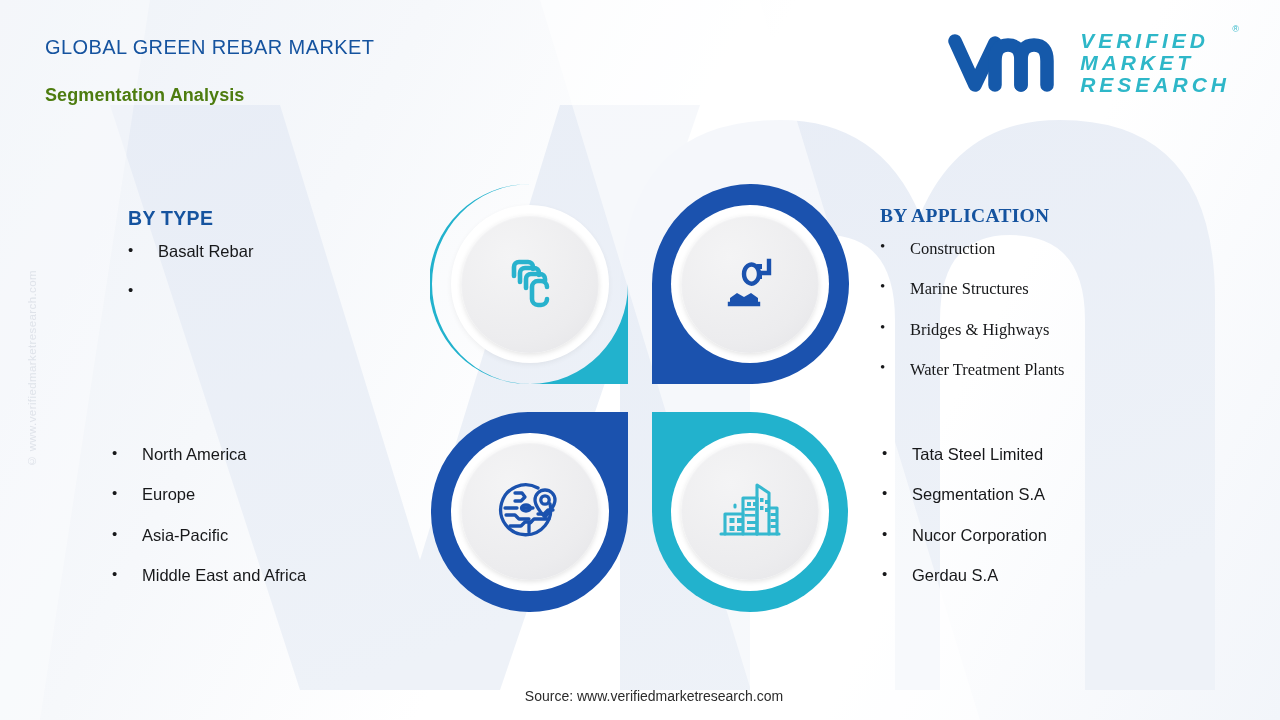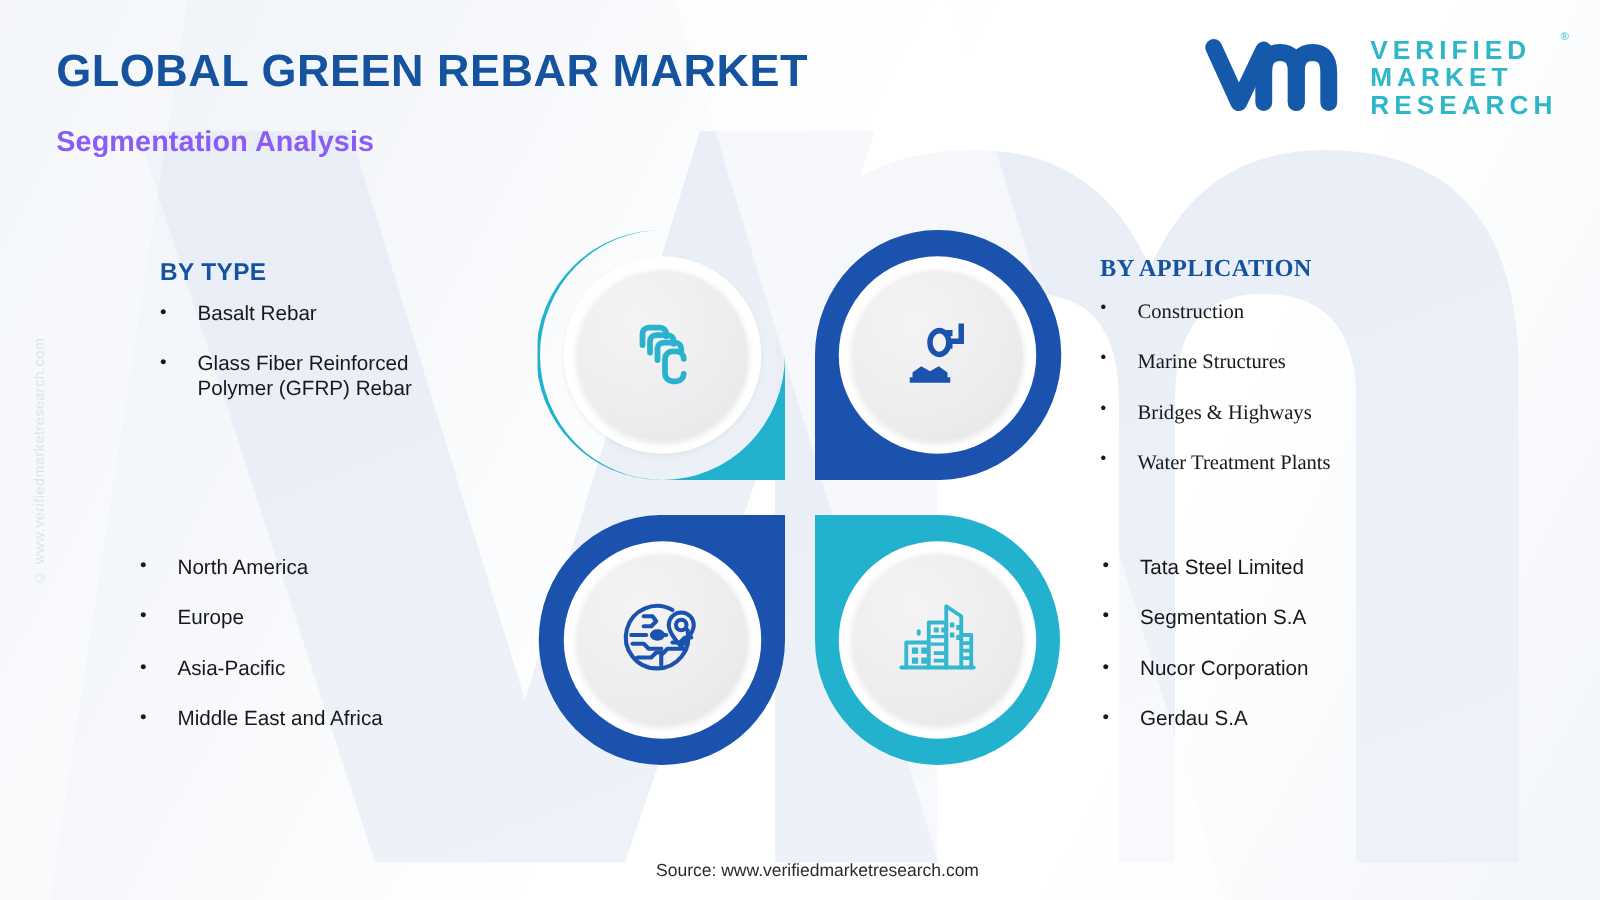"GLOBAL GREEN REBAR MARKET" #page-title { font-size: 36px -> 20px; font-weight: bold -> normal }
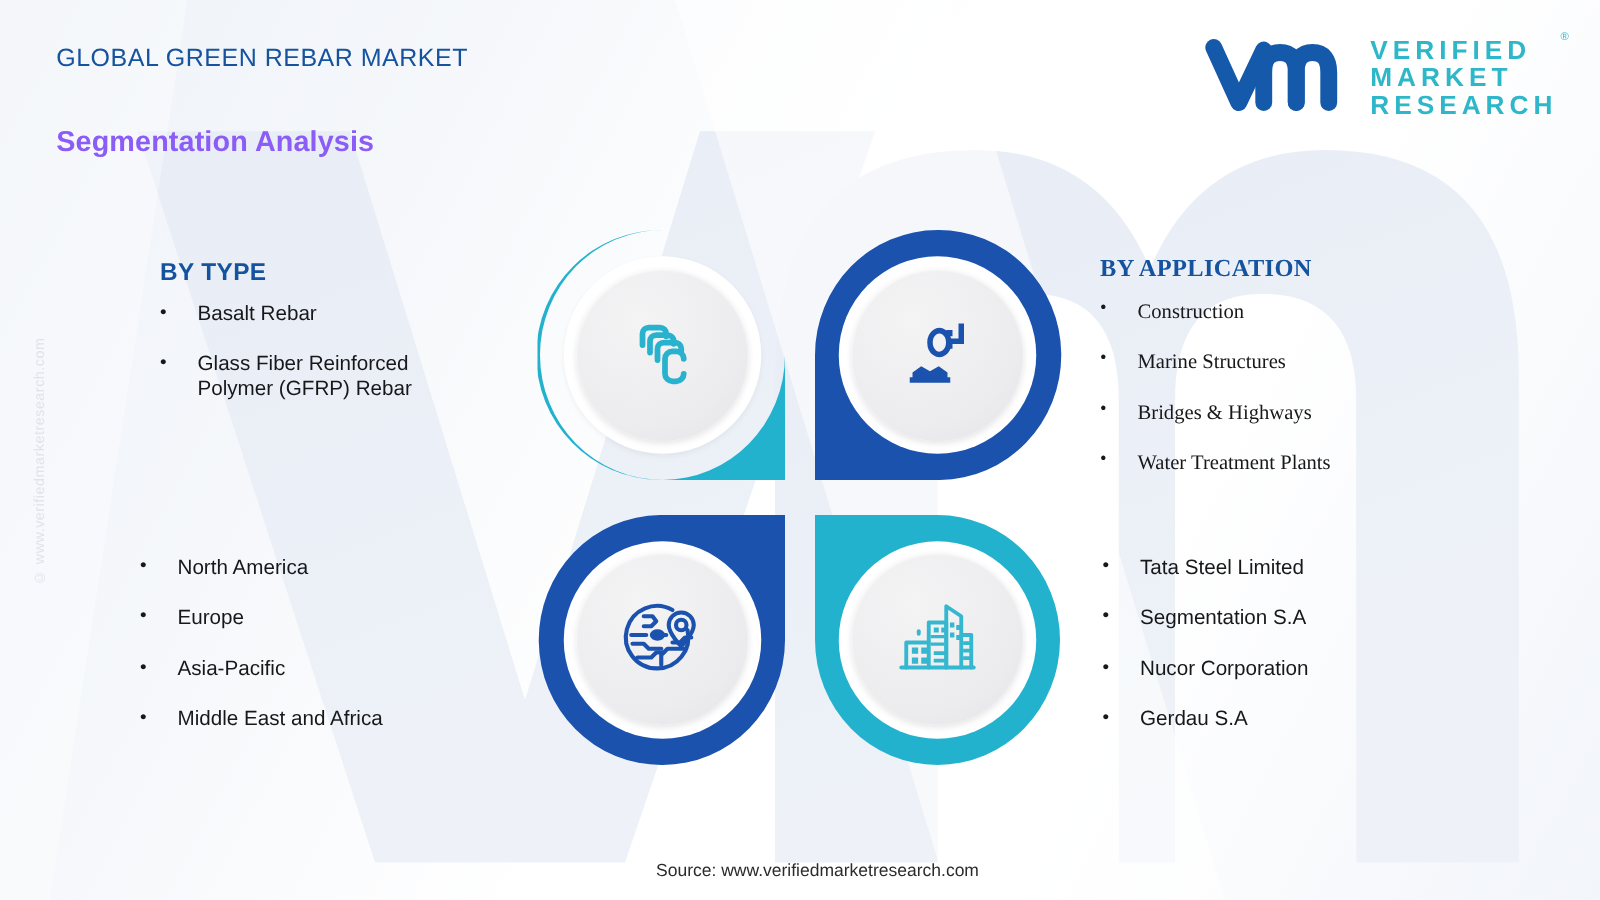"VERIFIED" #logo { align-items: flex-start -> flex-end; font-style: none -> italic; right: 34px -> 50px }
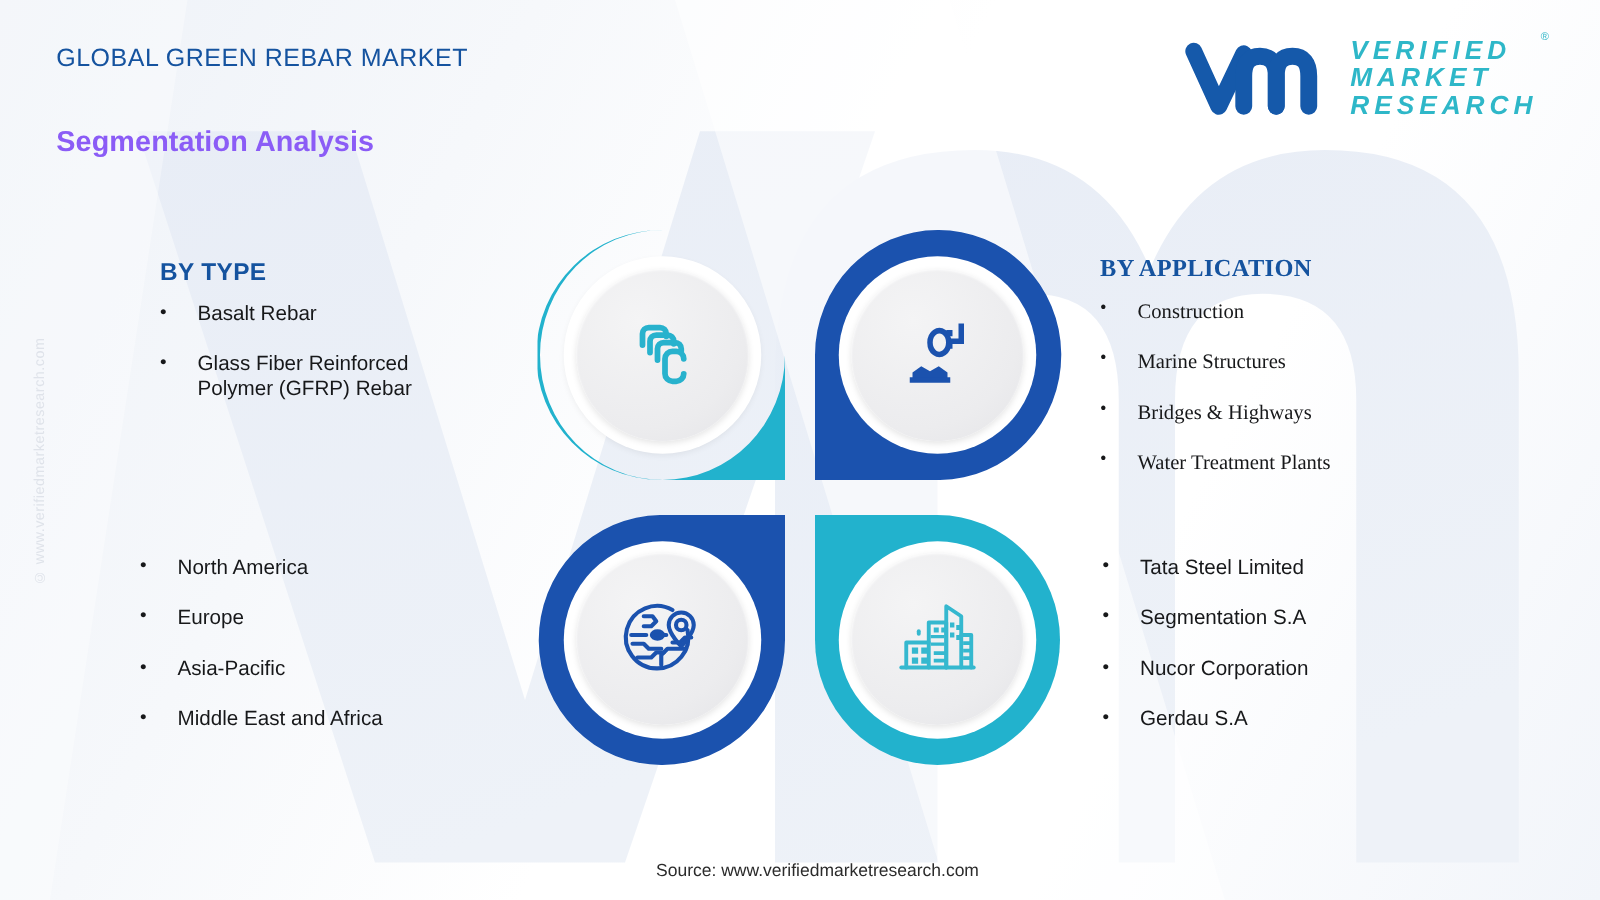"Segmentation Analysis" #page-subtitle { color: #8b5cf6 -> #4d7c0f; font-size: 23px -> 18px; top: 100px -> 85px }
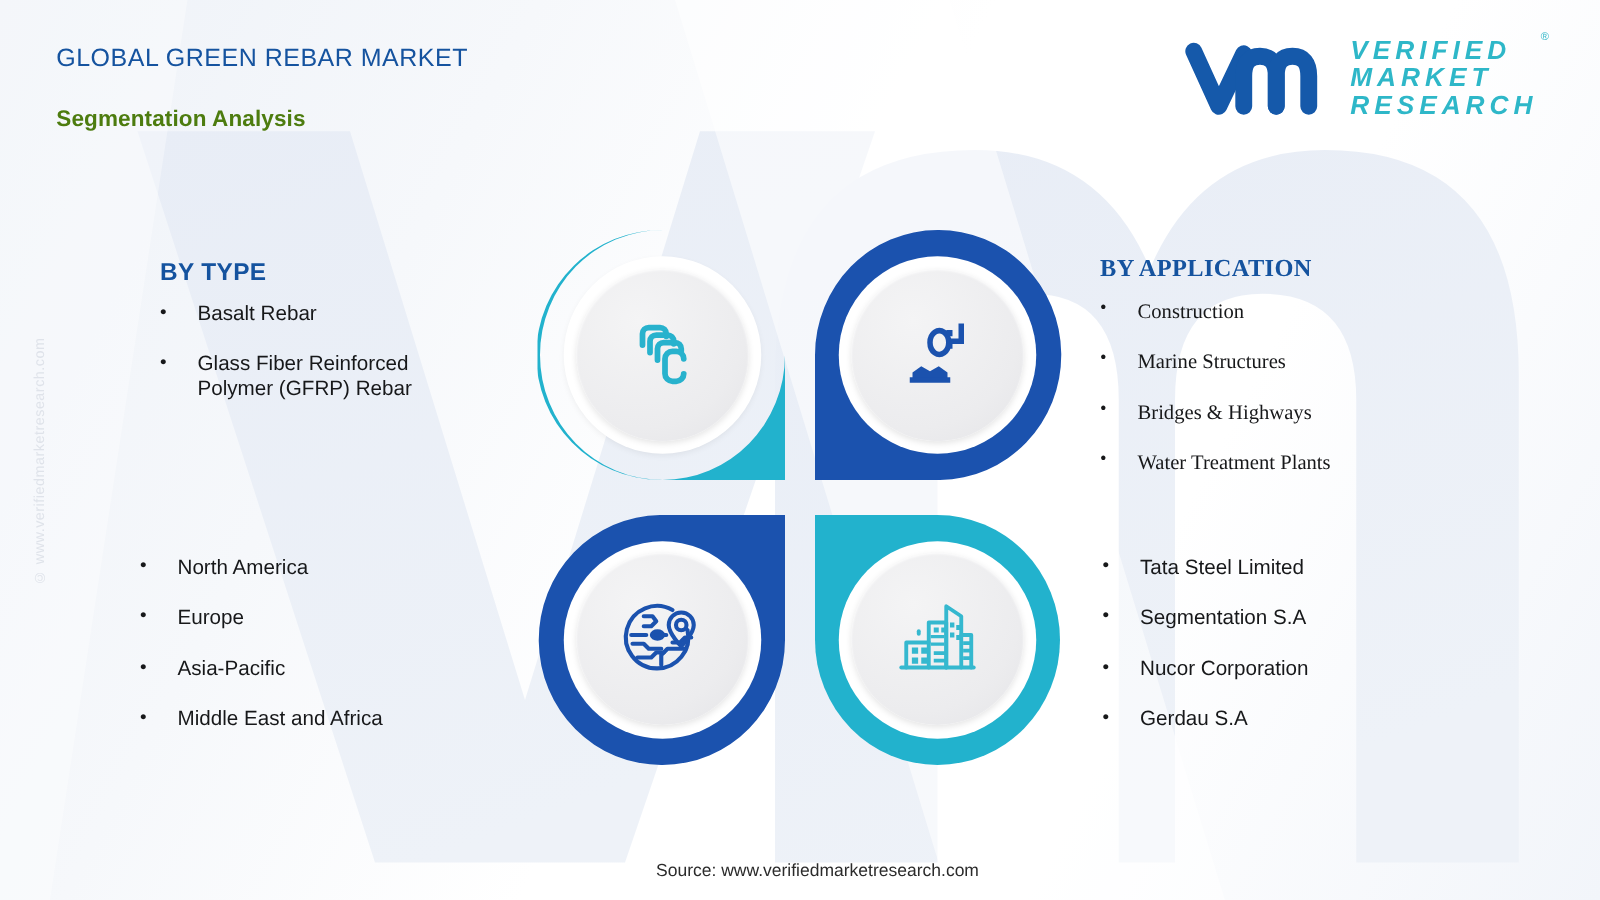"Glass Fiber Reinforced" span.txt { html: <span>Glass Fiber Reinforced Polymer (GFRP) Rebar</span> -> none }
